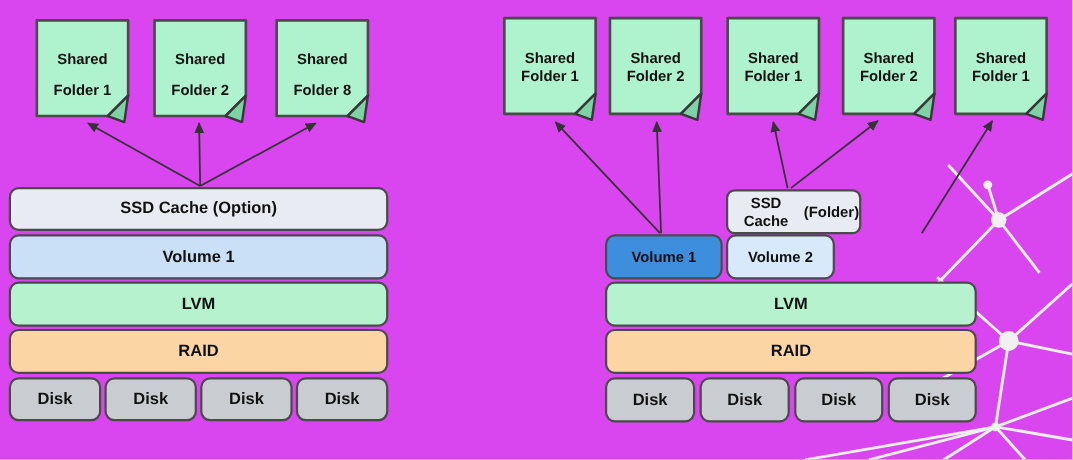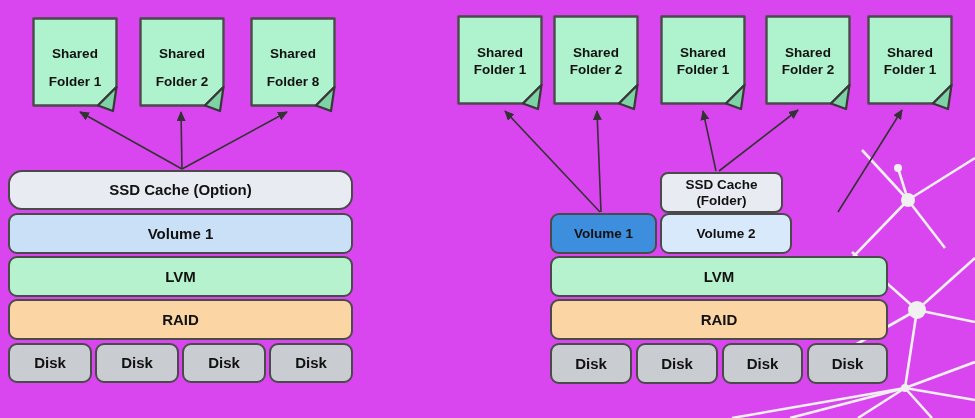"SSD Cache (Option)" div.layer { border-radius: 14px -> none }
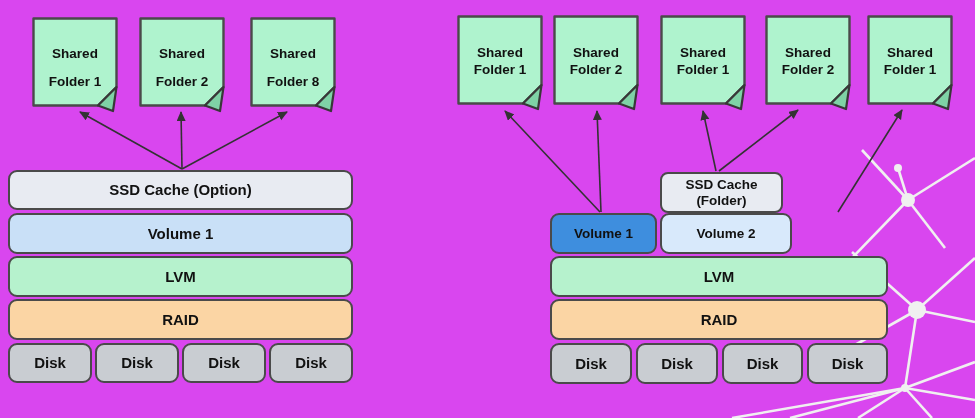"SSD Cache" div.layer { flex-direction: column -> row }
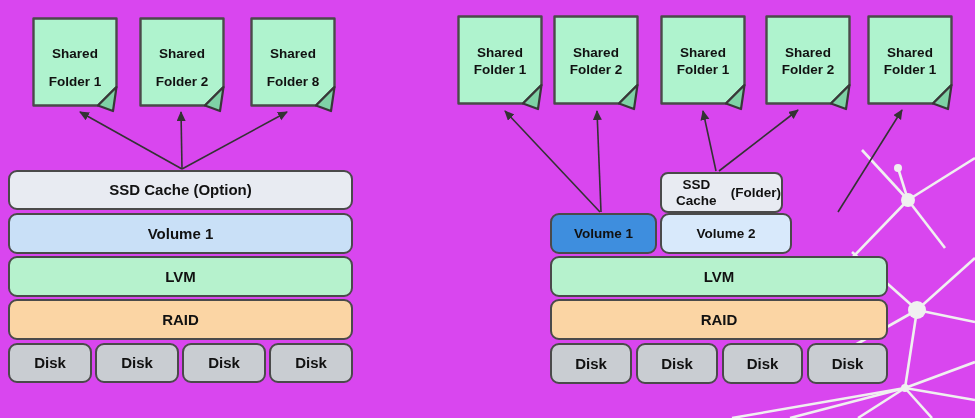"Volume 2" div.layer { width: 132px -> 99px }
